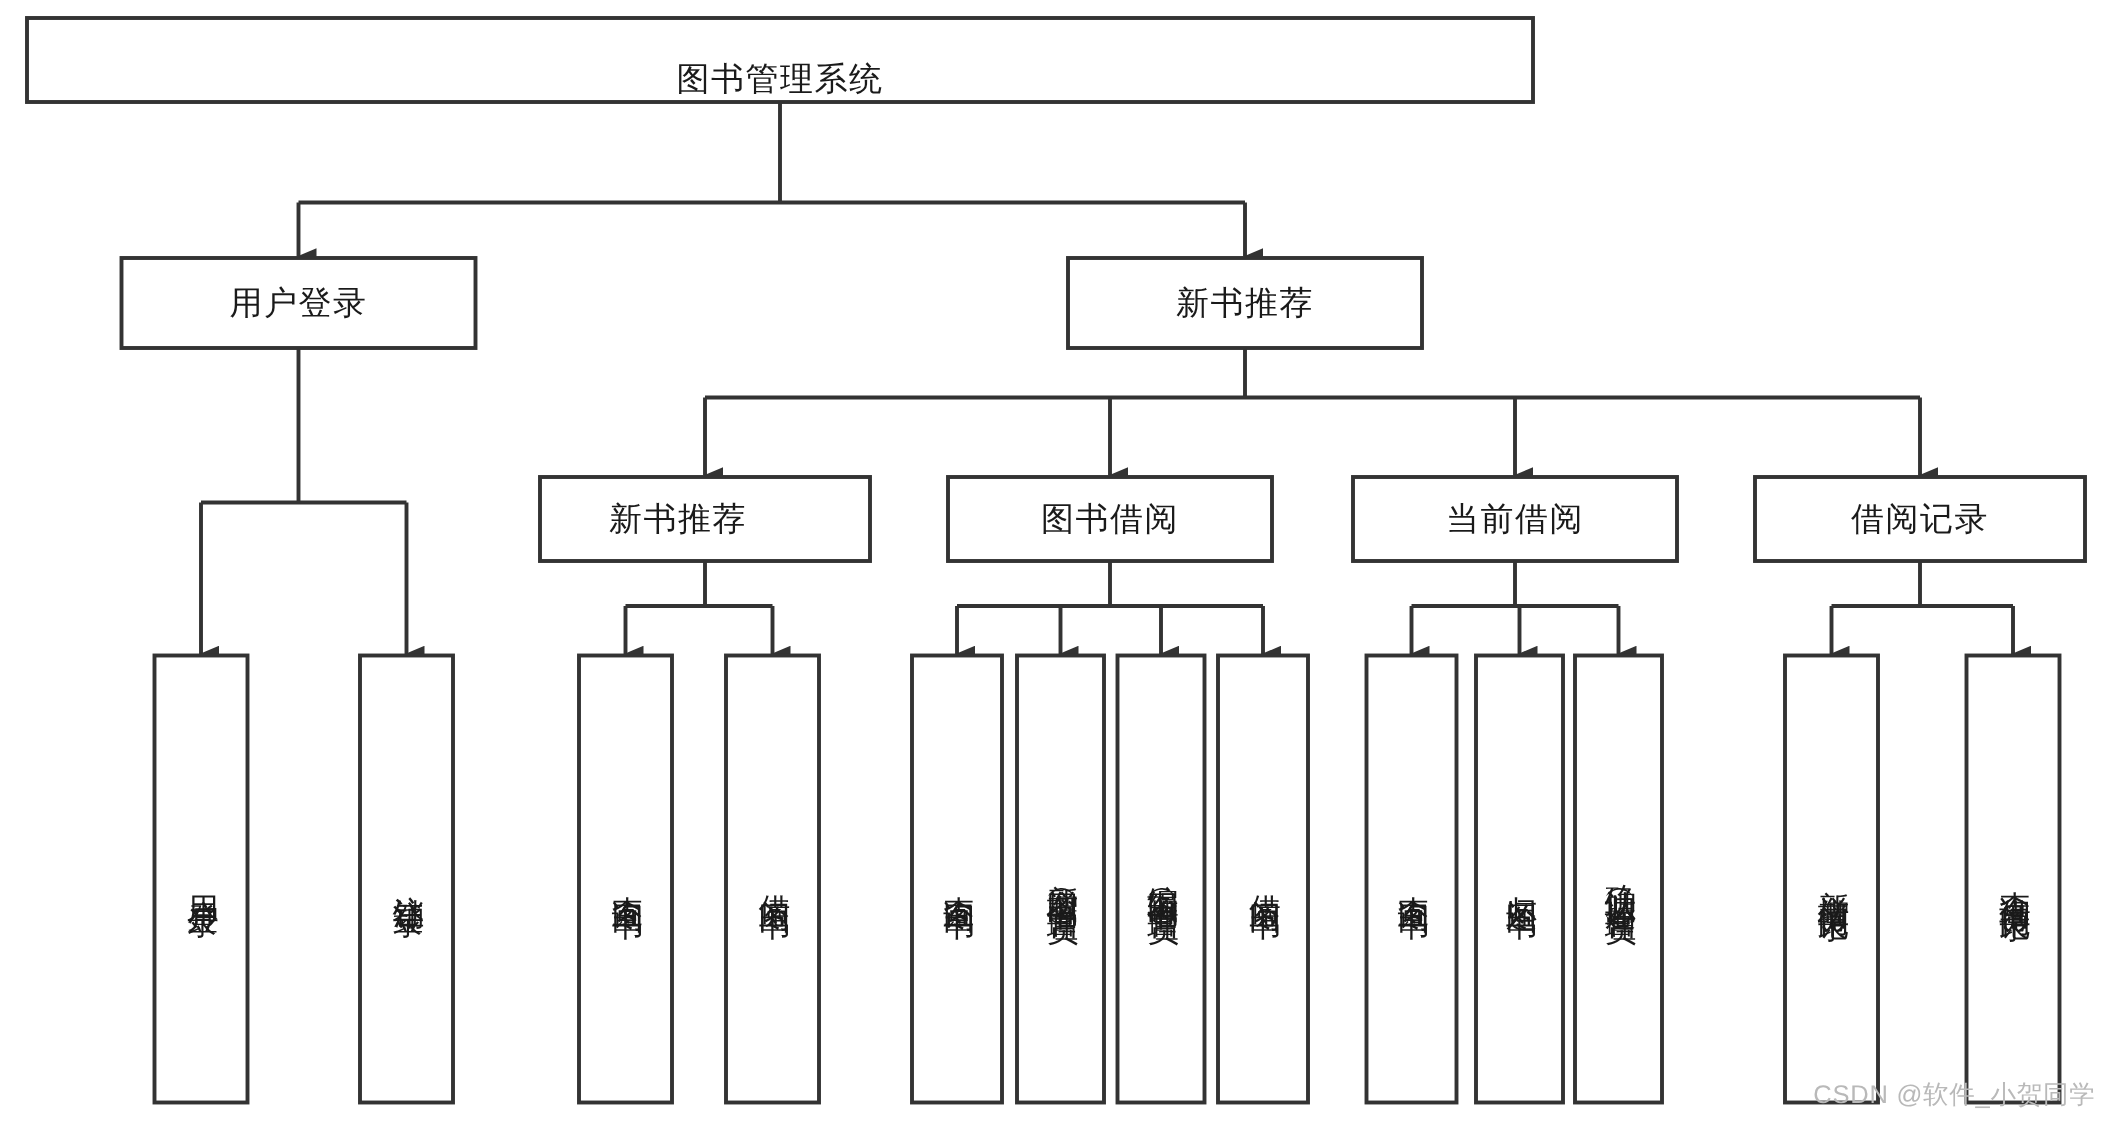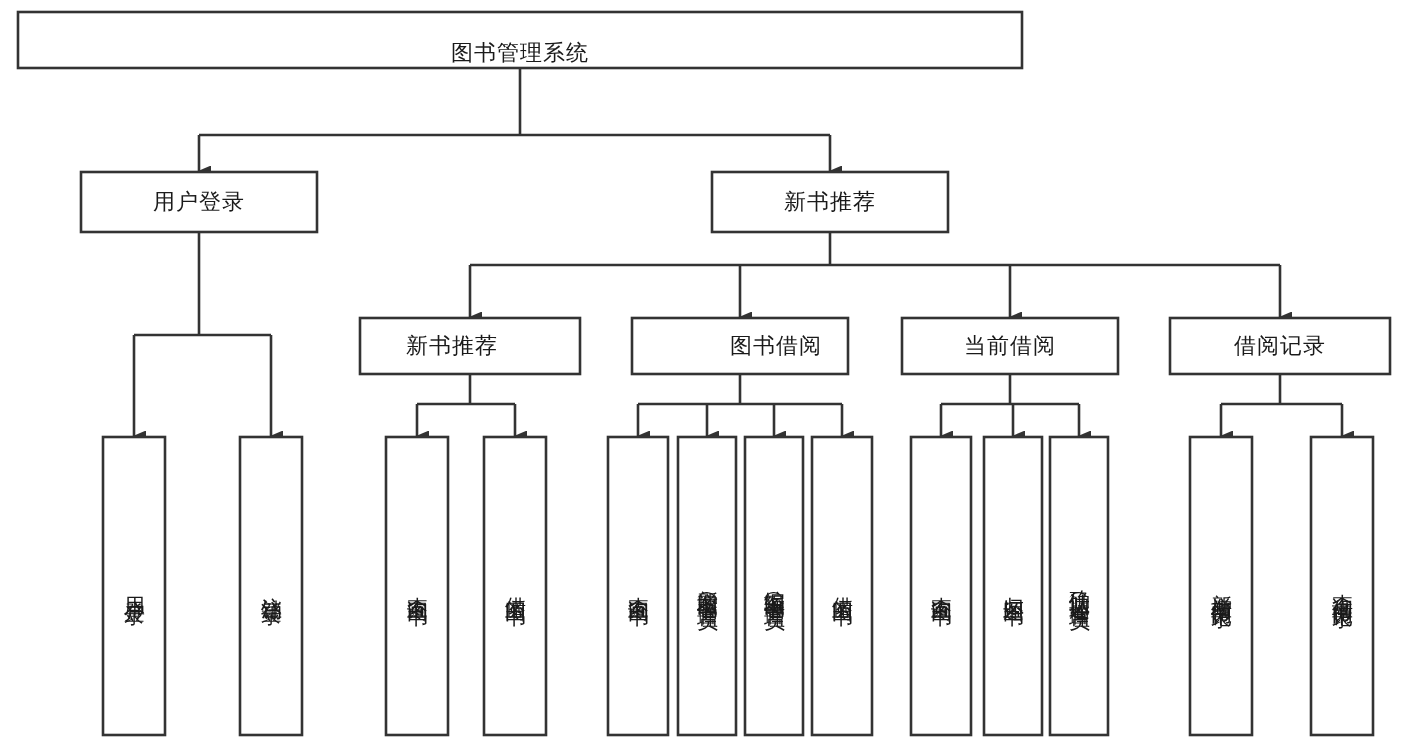"图书借阅" div.hlabel-wrap { padding-left: 36px -> none }
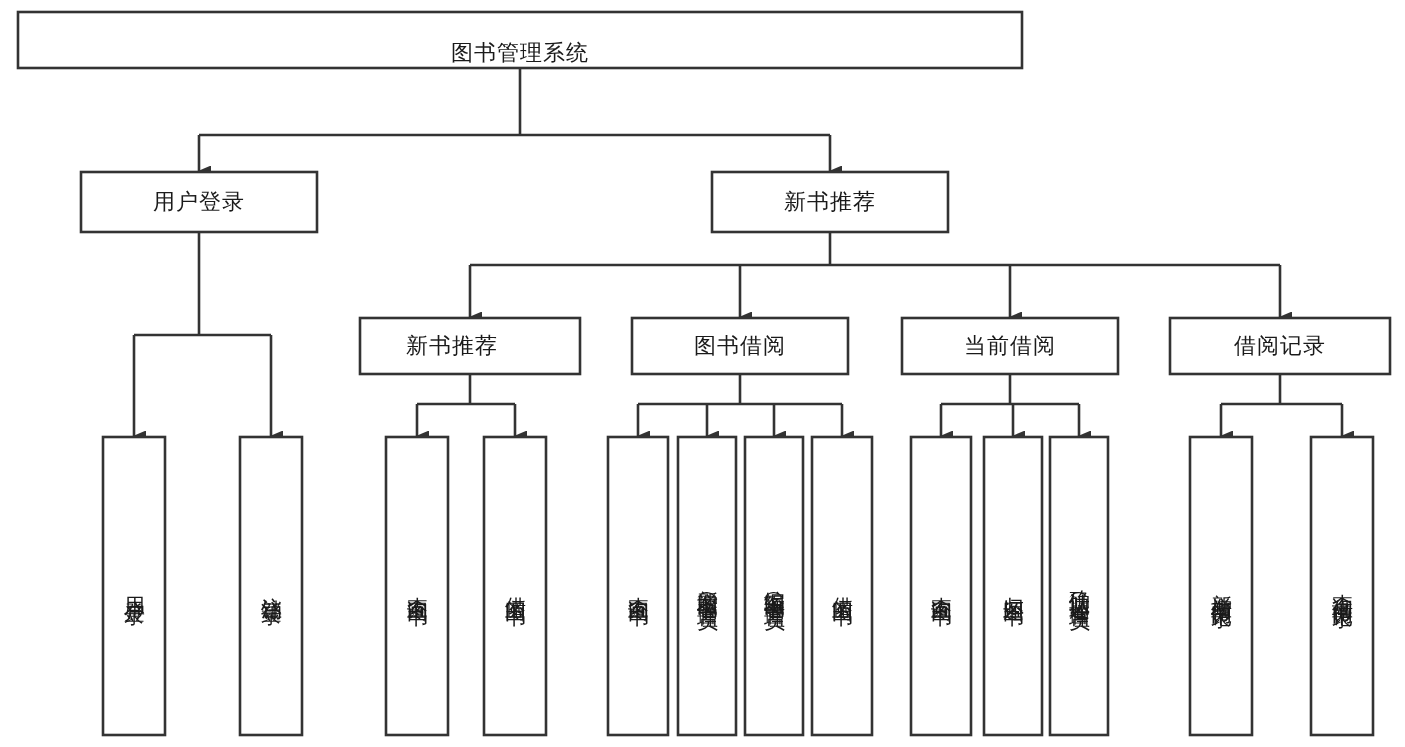"CSDN @软件_小贺同学" div.watermark { html: none -> <div>CSDN @软件_小贺同学</div> }
